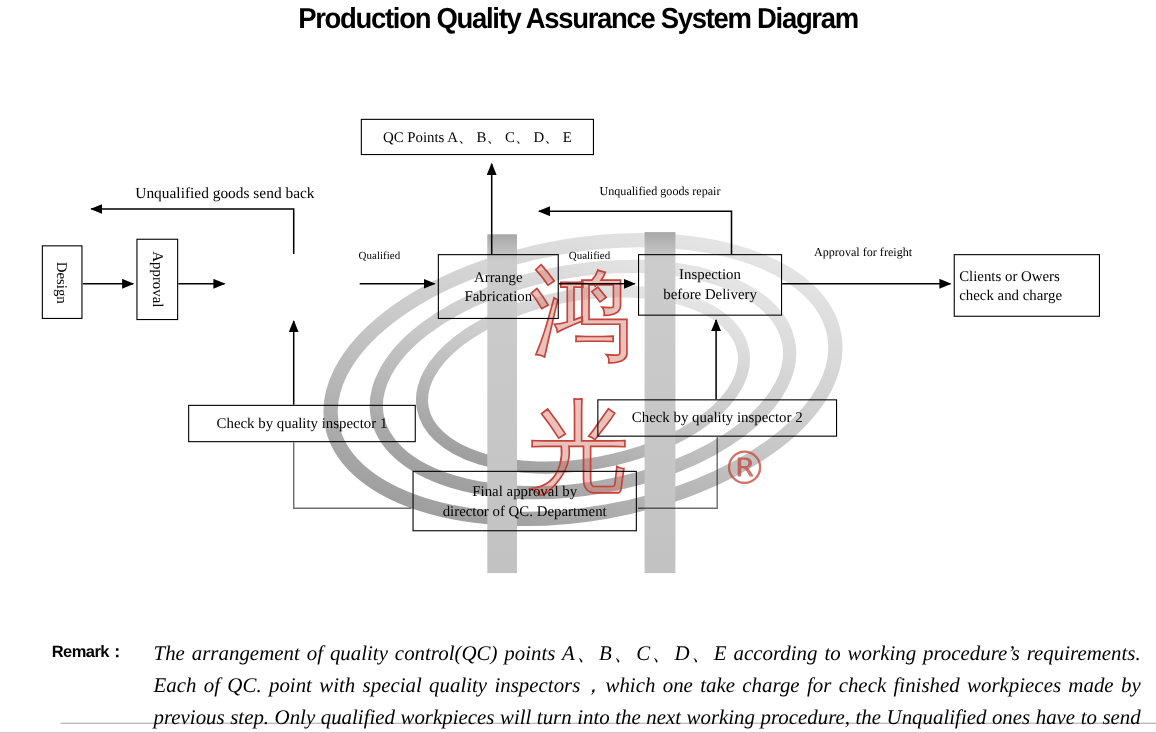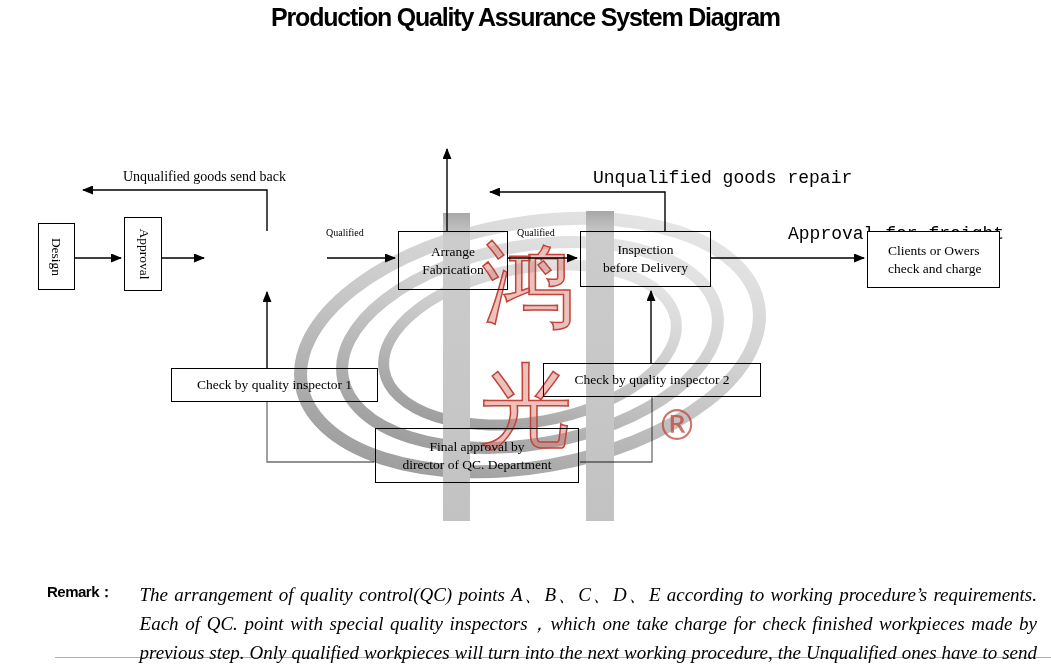"QC Points A、 B、 C、" div.box { html: none -> <div> <span>QC Points A、 B、 C、 D、 E</span> </div> }
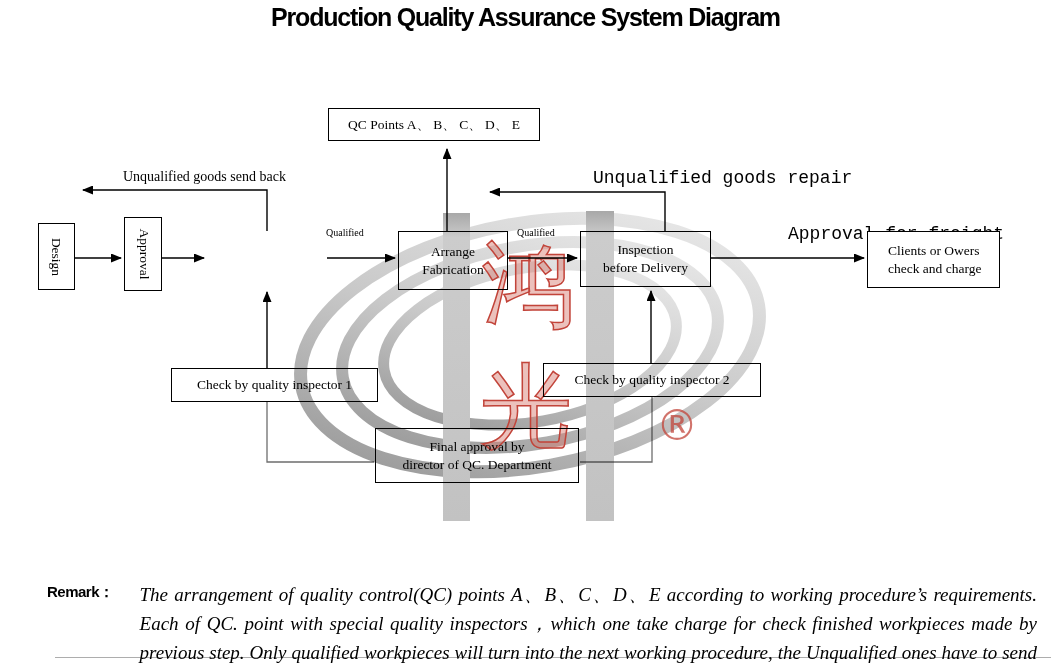"Unqualified goods repair" .lbl.serif16 { font-family: Liberation Mono, monospace -> Liberation Serif, serif; font-size: 18px -> 11px; margin-left: 48px -> none }
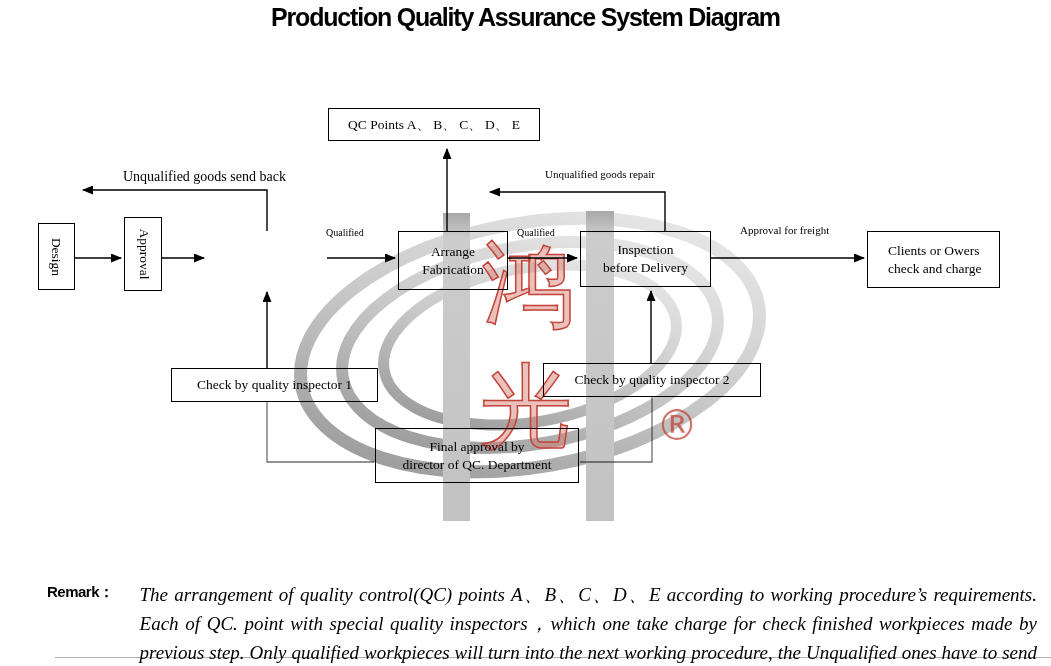"Clients or Owers" .box.leftalign { padding-left: 20px -> 4px }
